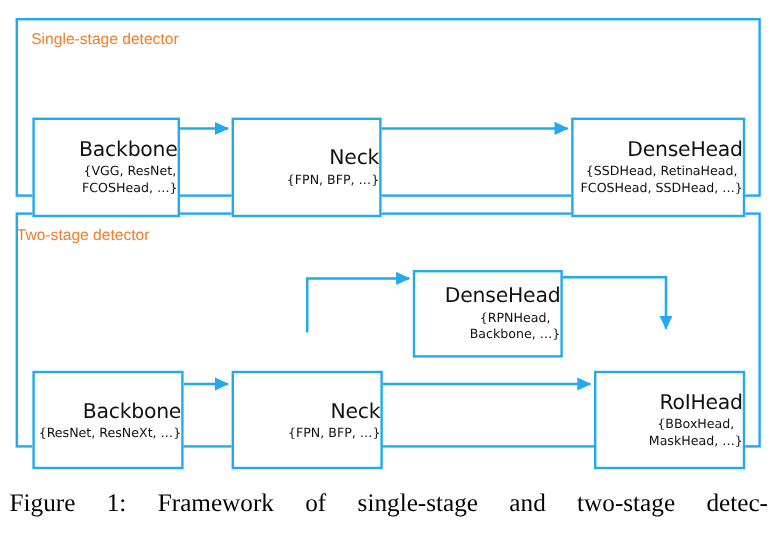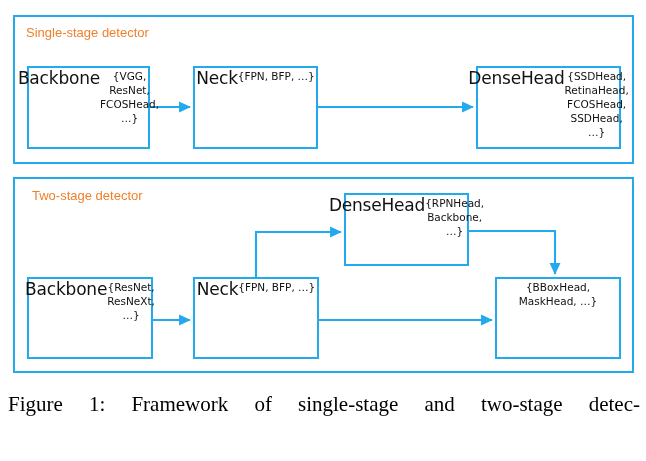"Backbone" .module-box { align-items: flex-start -> flex-end; flex-direction: row -> column; margin-top: none -> 32px }
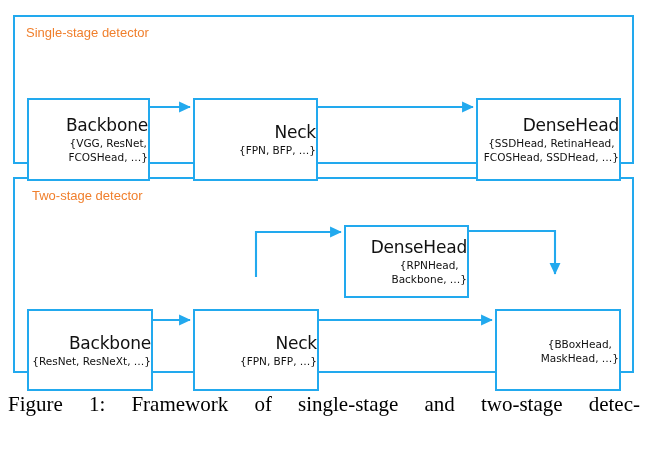"Two-stage detector" #title-two { left: 32px -> 14px }
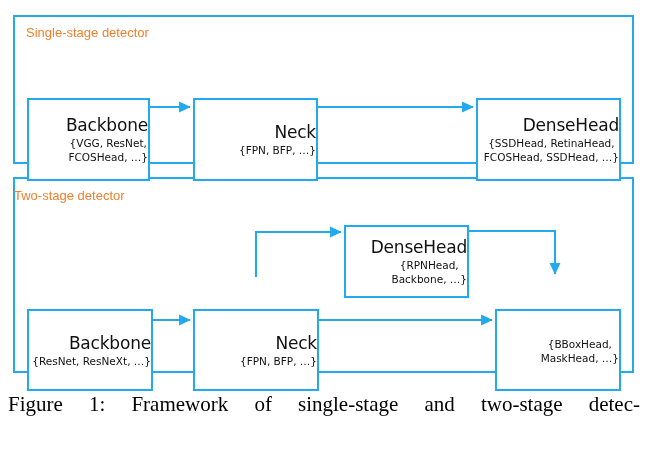"RoIHead" div.module-title { html: none -> <div>RoIHead</div> }
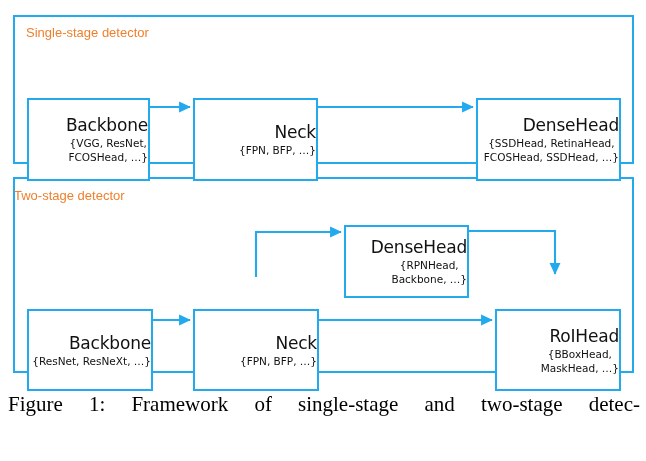"Figure 1: Framework of single-stage" #caption .cap-line-1 { margin-top: none -> 15px }
